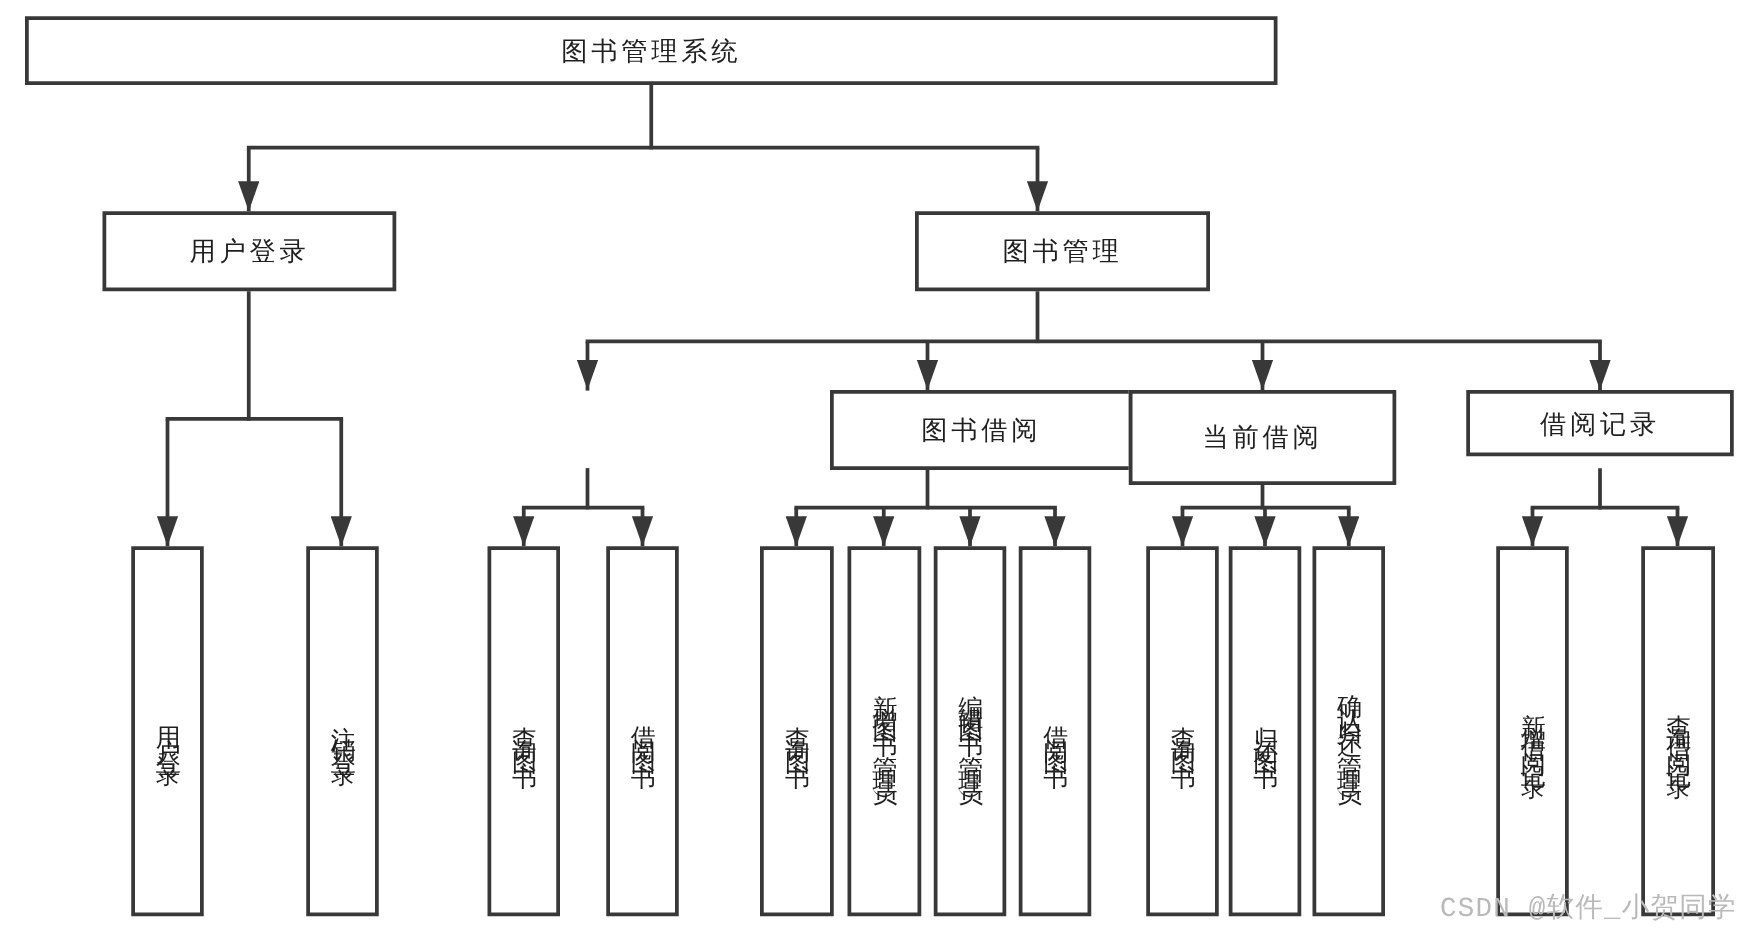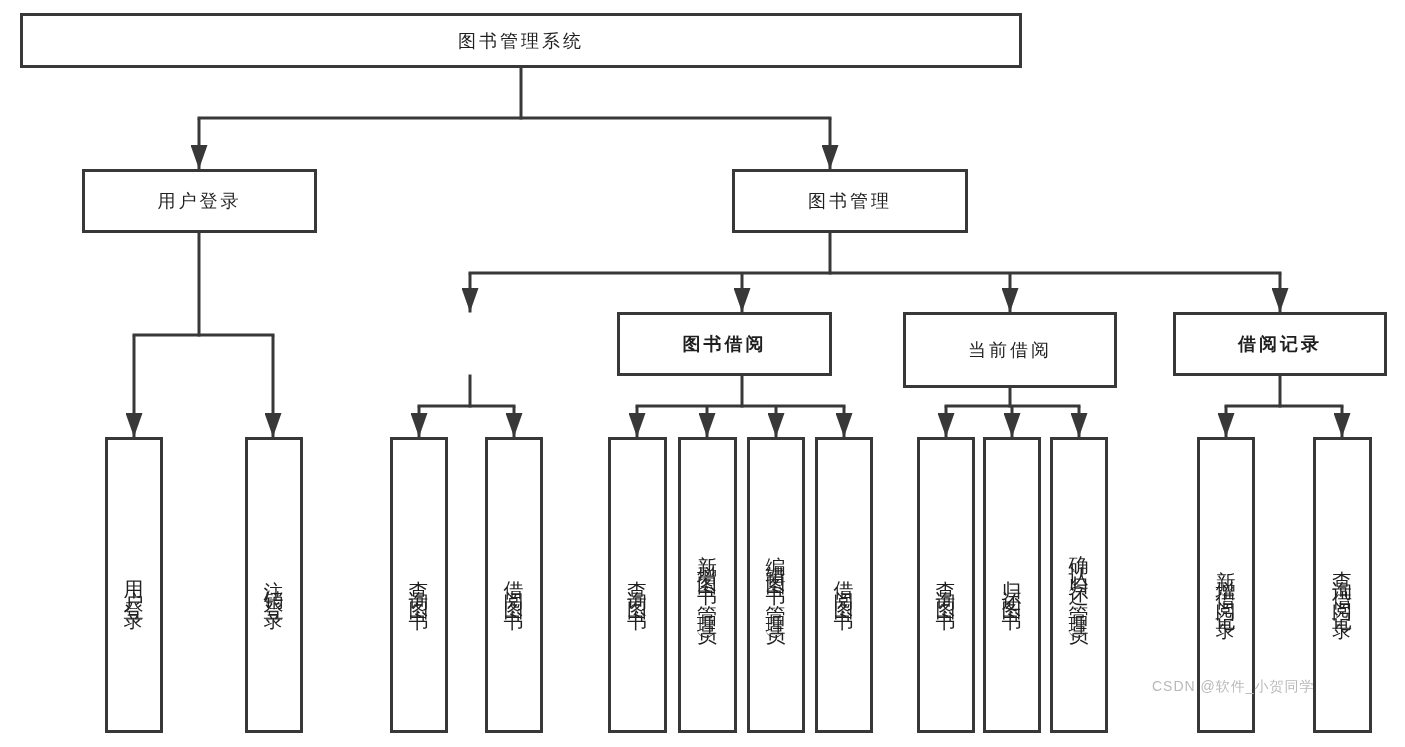"图书管理系统" .hbox { font-size: 18px -> 21px }
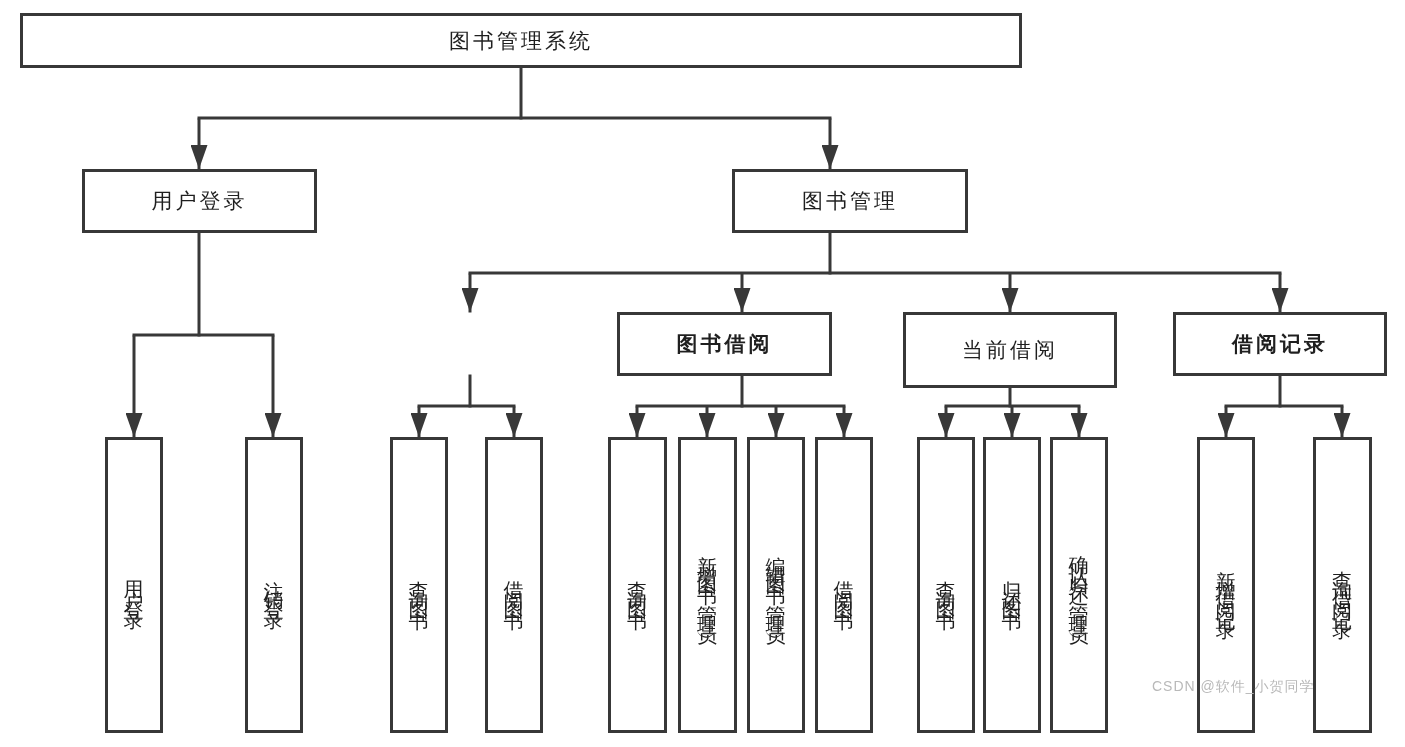"图书借阅" .n-borrow { font-weight: bold -> none; left: 617px -> 664px; width: 215px -> 242px }
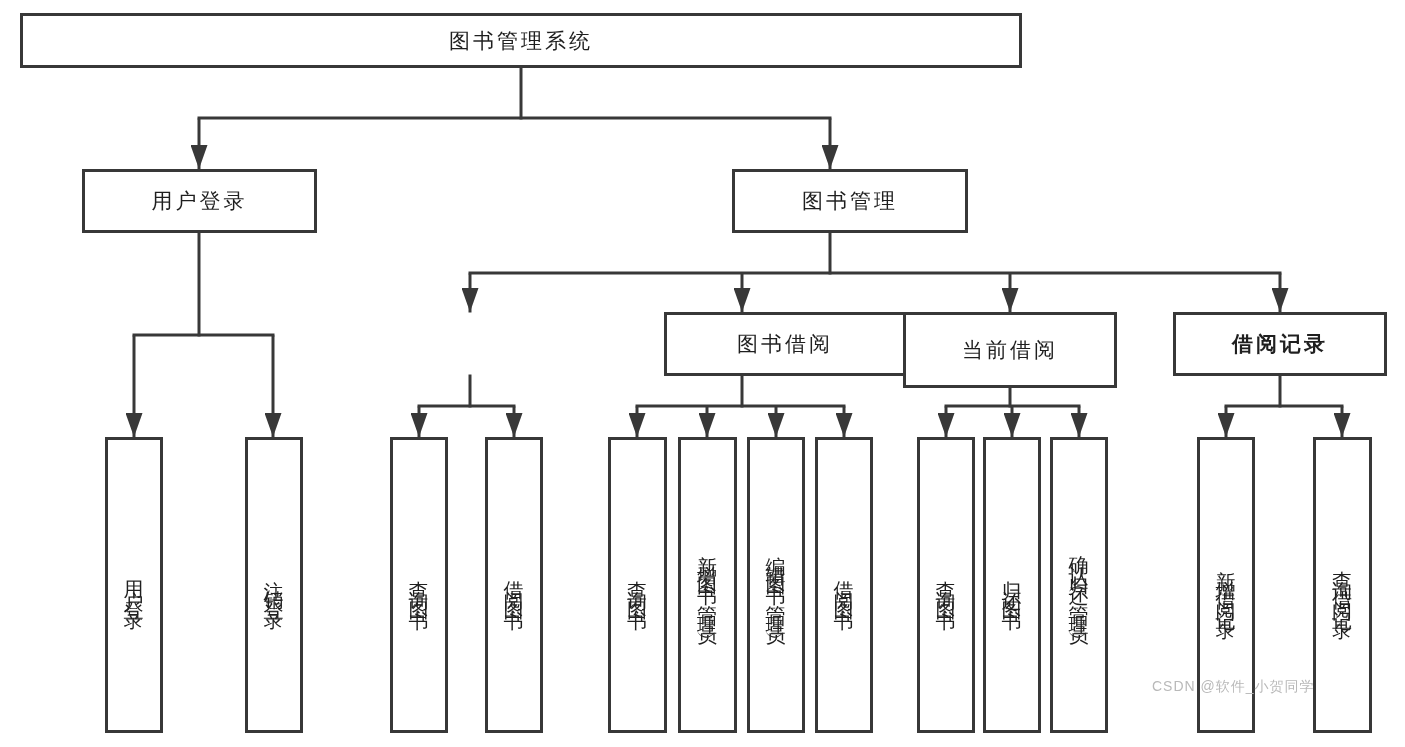"借阅记录" .n-records { font-weight: bold -> none; height: 64px -> 53px }
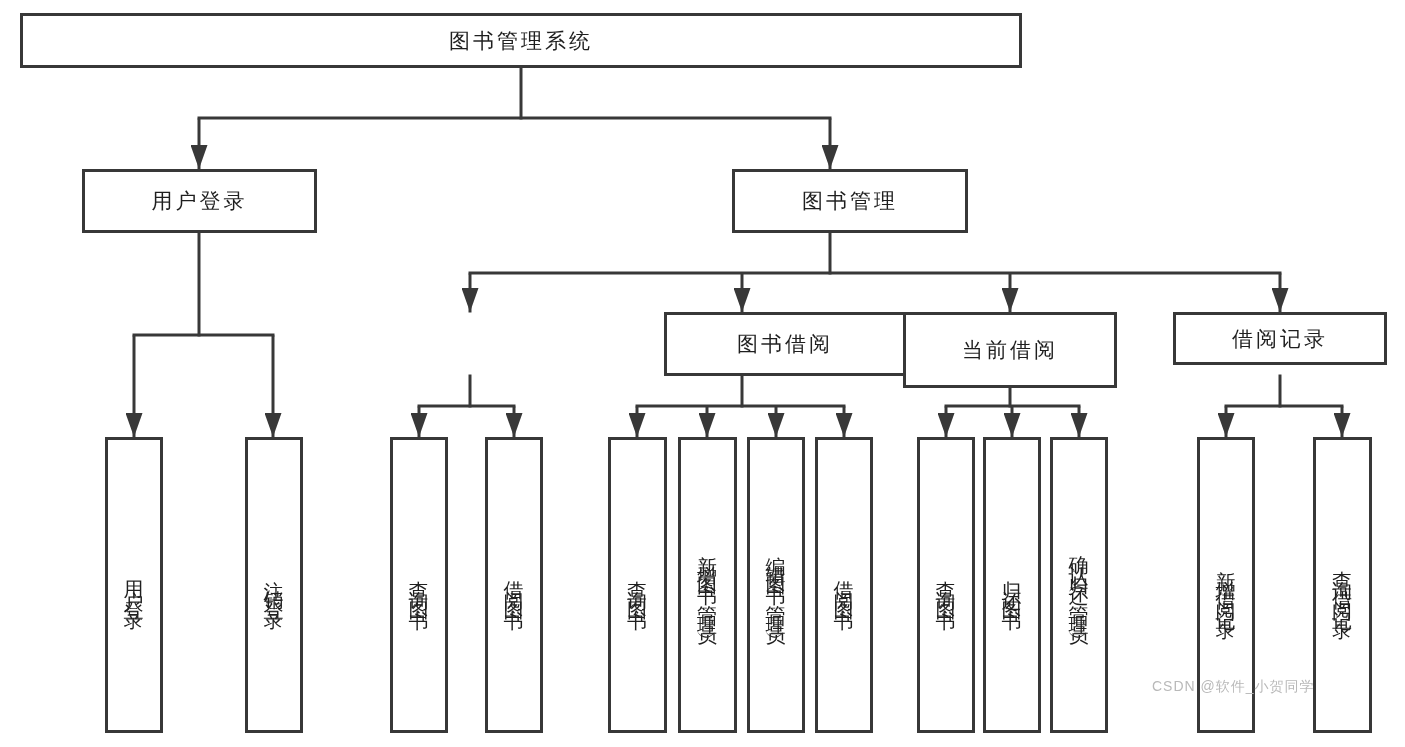"CSDN @软件_小贺同学" .watermark { font-family: none -> Liberation Mono, monospace; font-size: 14px -> 22px; top: 678px -> 711px }
